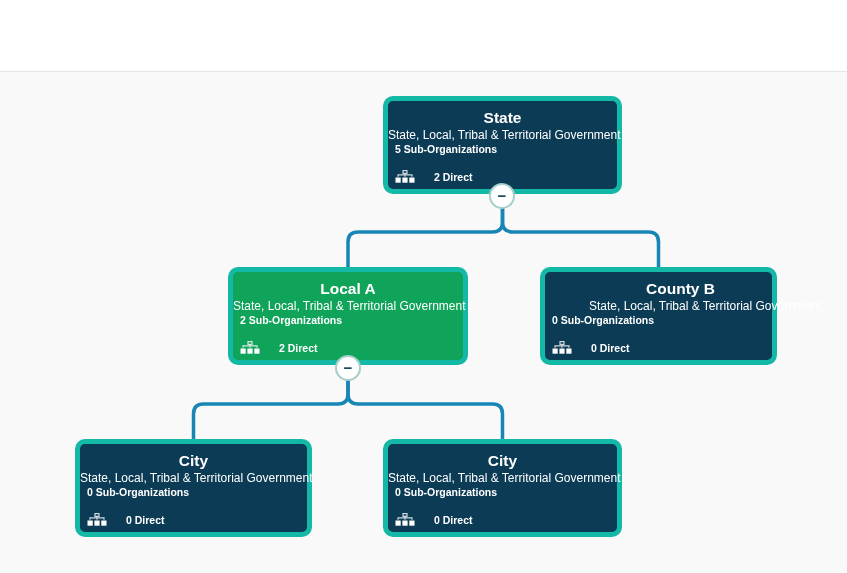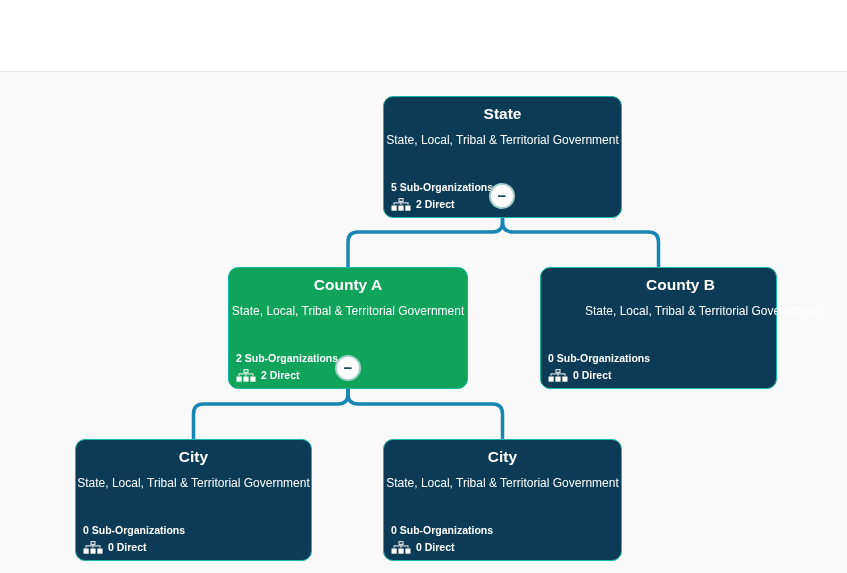"State" .node { border: 1px solid #14b8a6 -> 5px solid #14b8a6; height: 122px -> 98px }
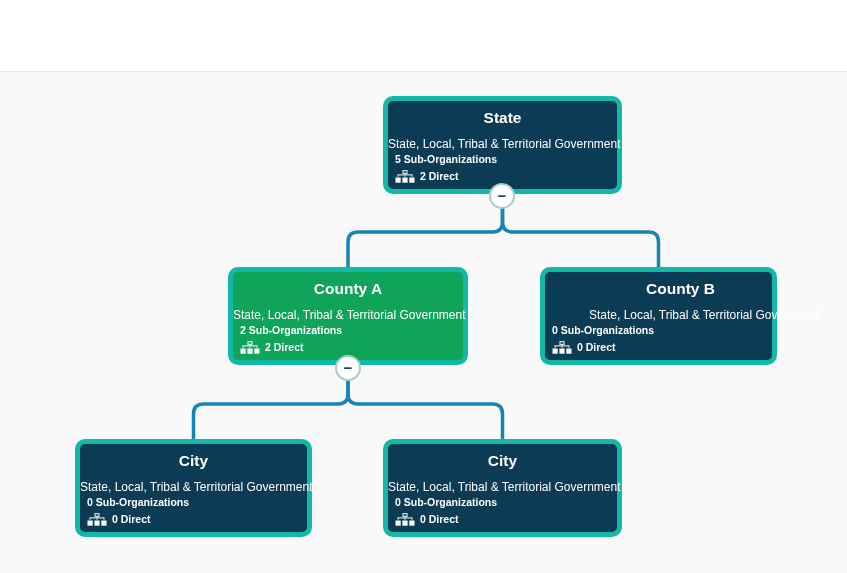"State, Local, Tribal & Territorial" .node-cat { margin-top: 9px -> none }
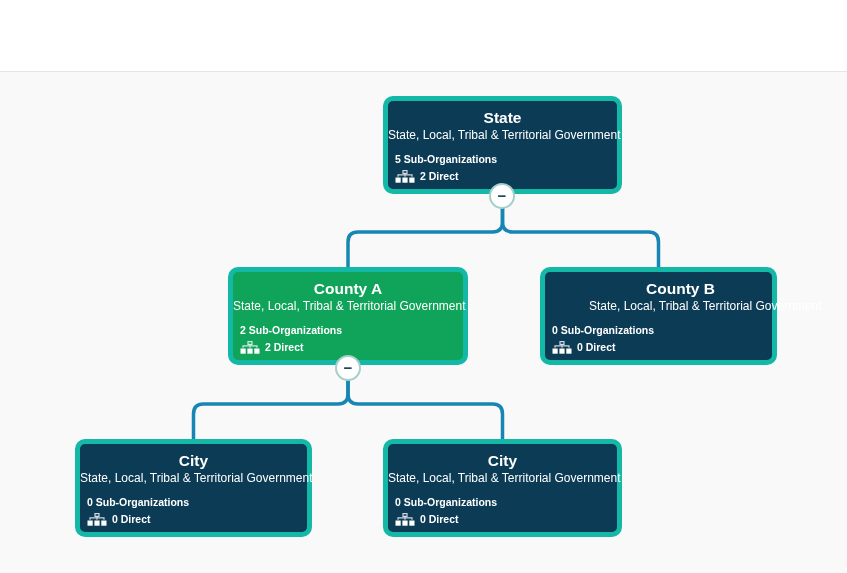"2 Direct" .direct-row { align-items: flex-start -> center; gap: 5px -> 19px; margin-top: 4px -> 14px }
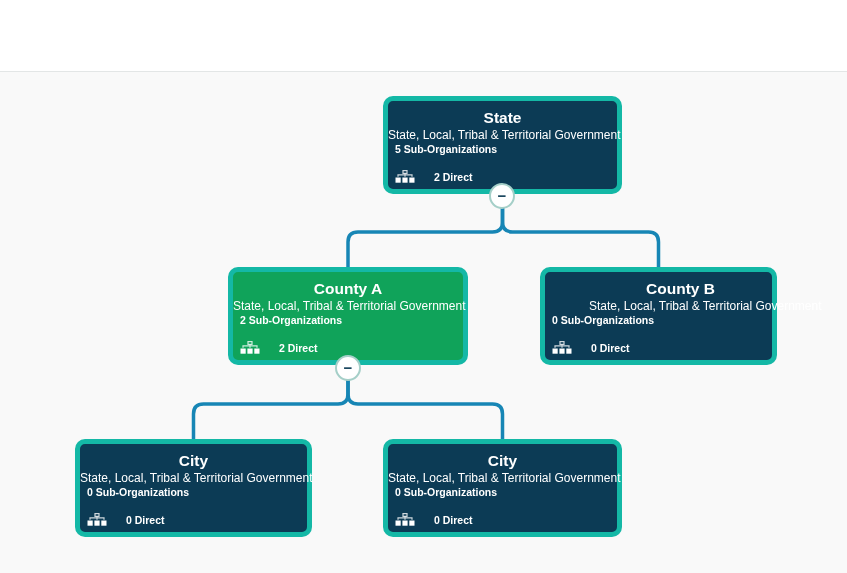"County A" div.node-title { text: County -> Local }
